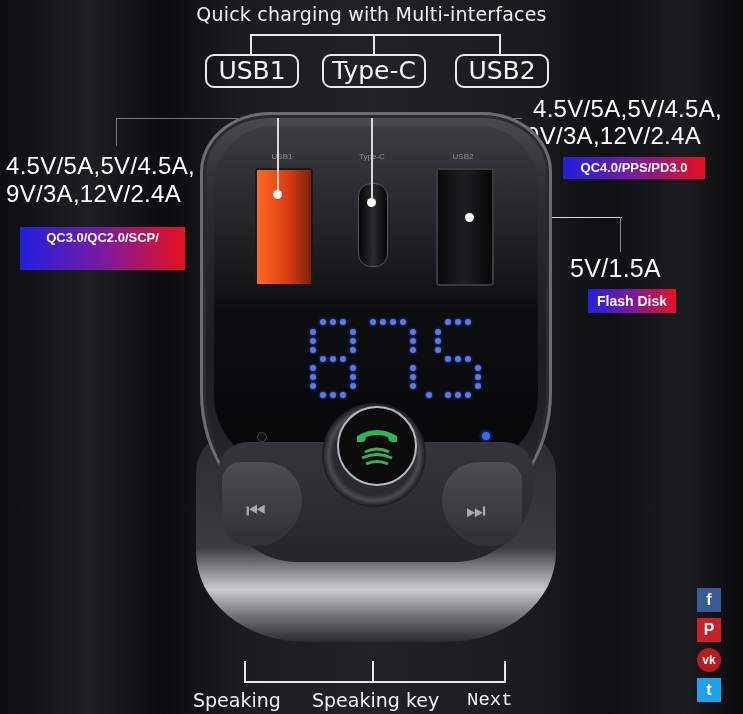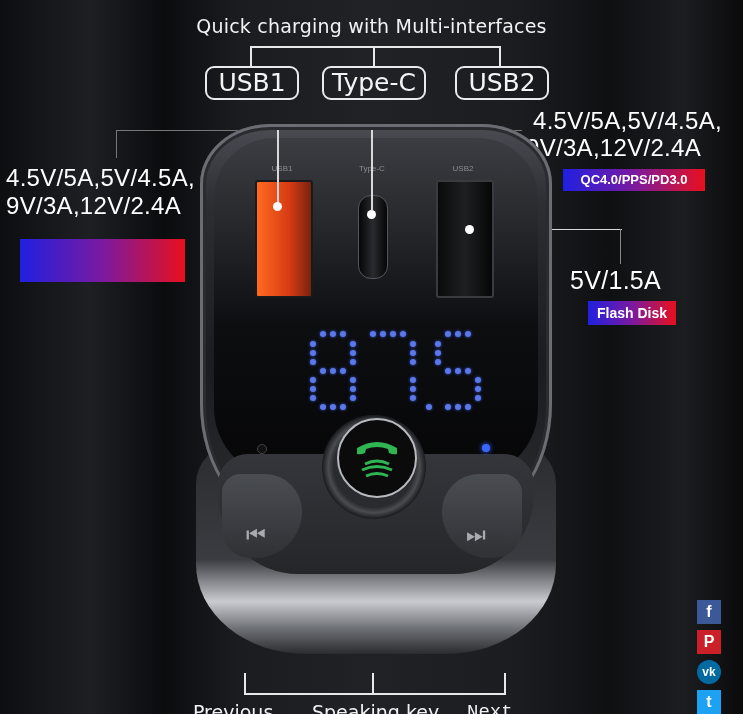"Quick charging with Multi-interfaces" .abs { margin-top: 12px -> none }
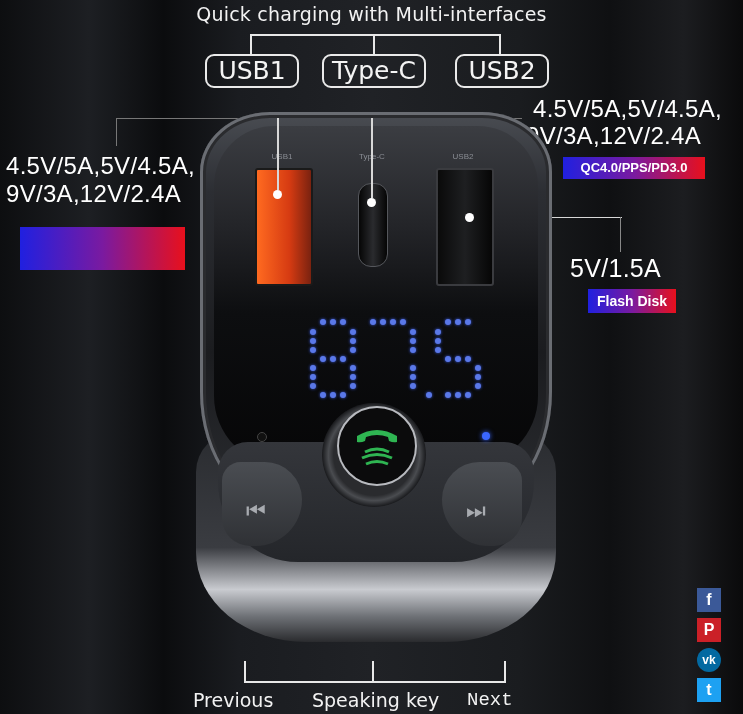"QC3.0/QC2.0/SCP/" div { html: none -> <div>QC3.0/QC2.0/SCP/</div> }
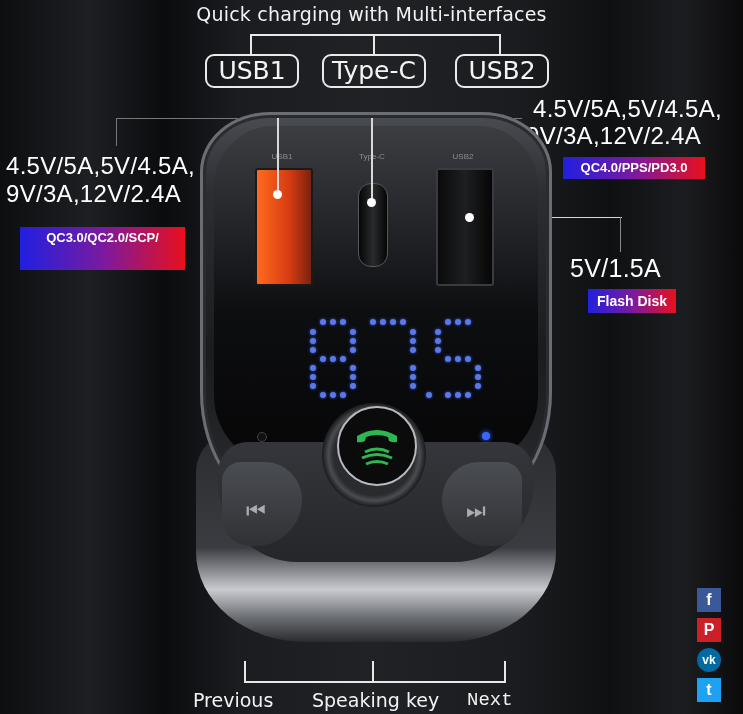"vk" div.abs { background: #0369a1 -> #b91c1c }
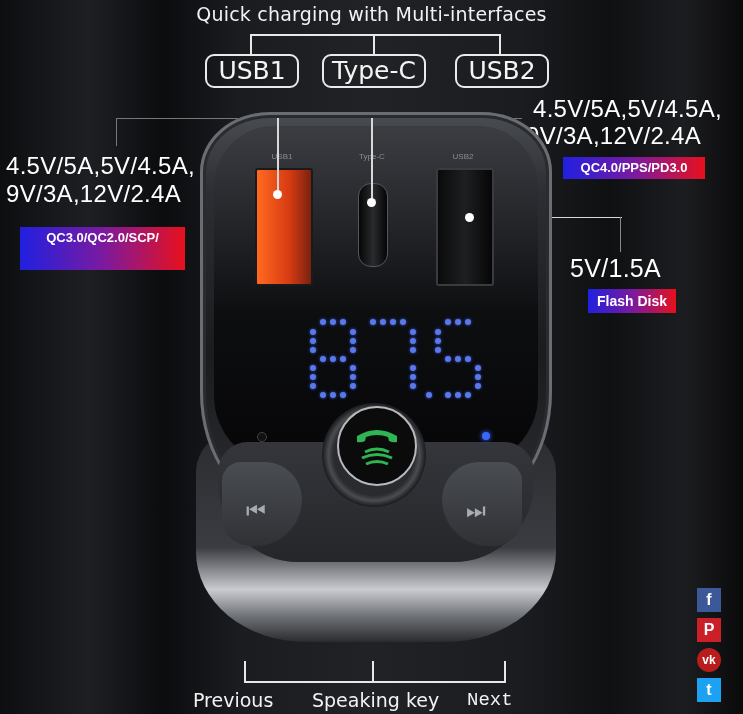"Previous" div.abs { text: Previous -> Speaking }
